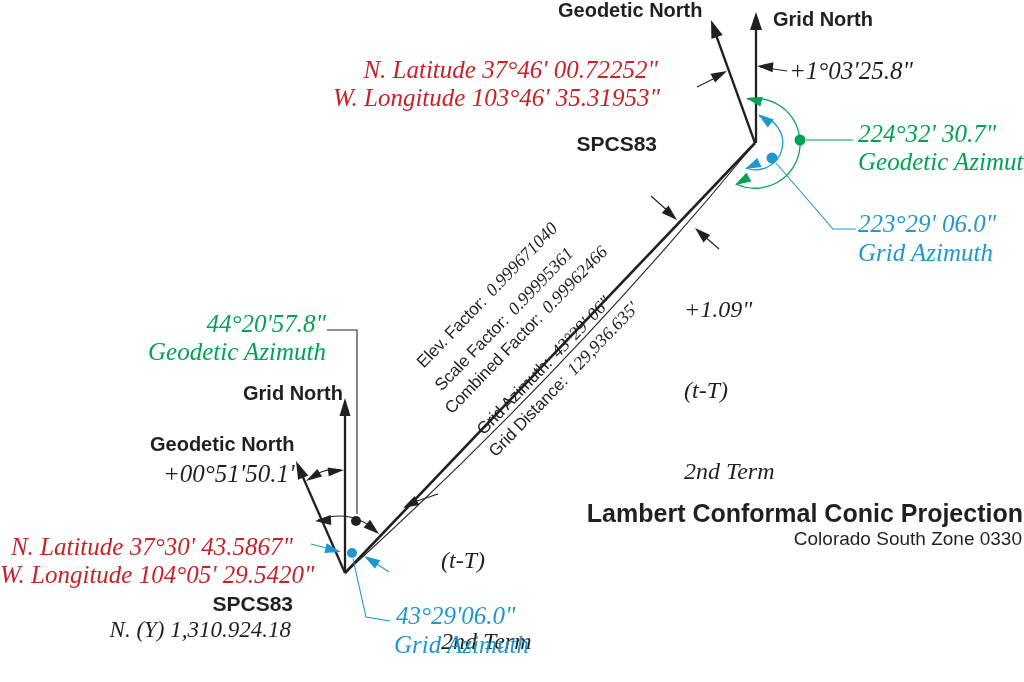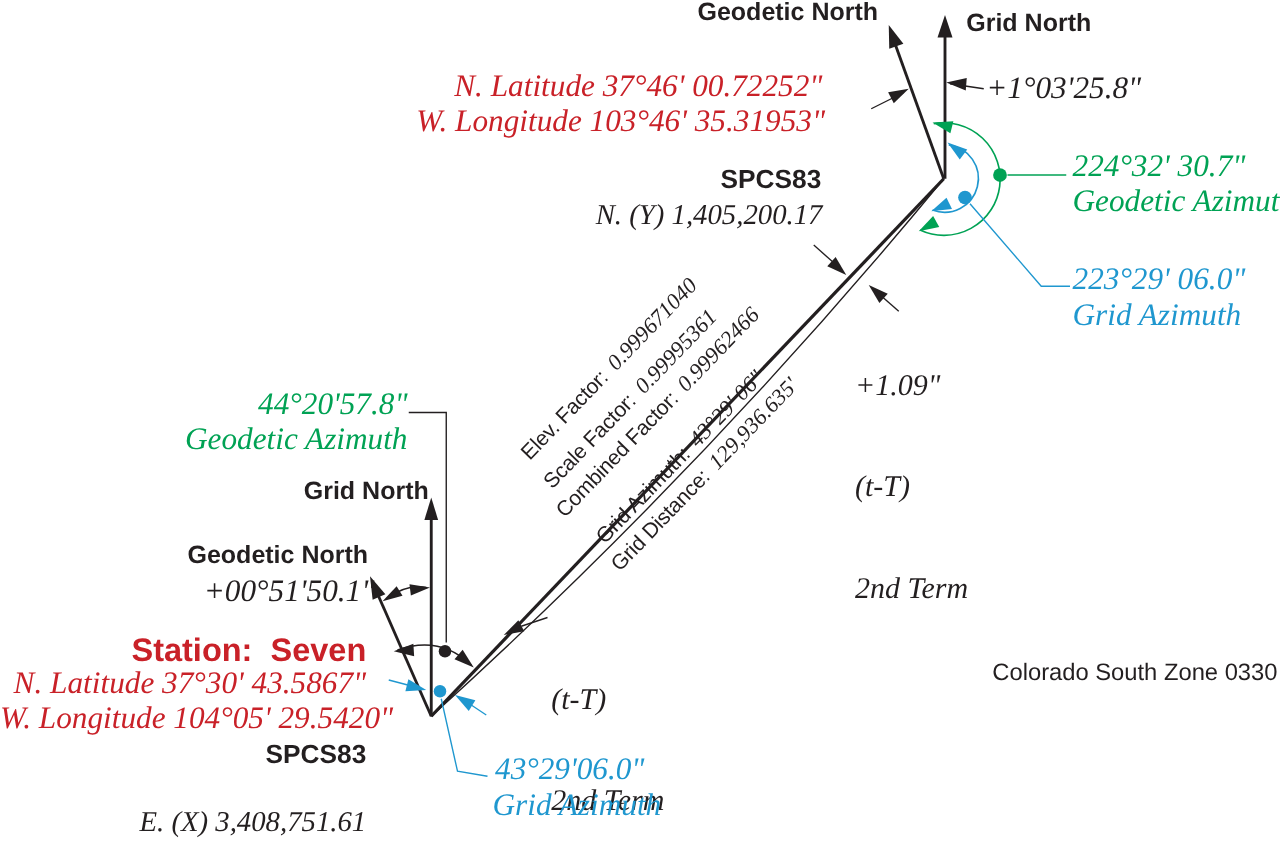"N. (Y) 1,405,200.17" div.t { html: <div>N. (Y) 1,405,200.17</div> -> none }
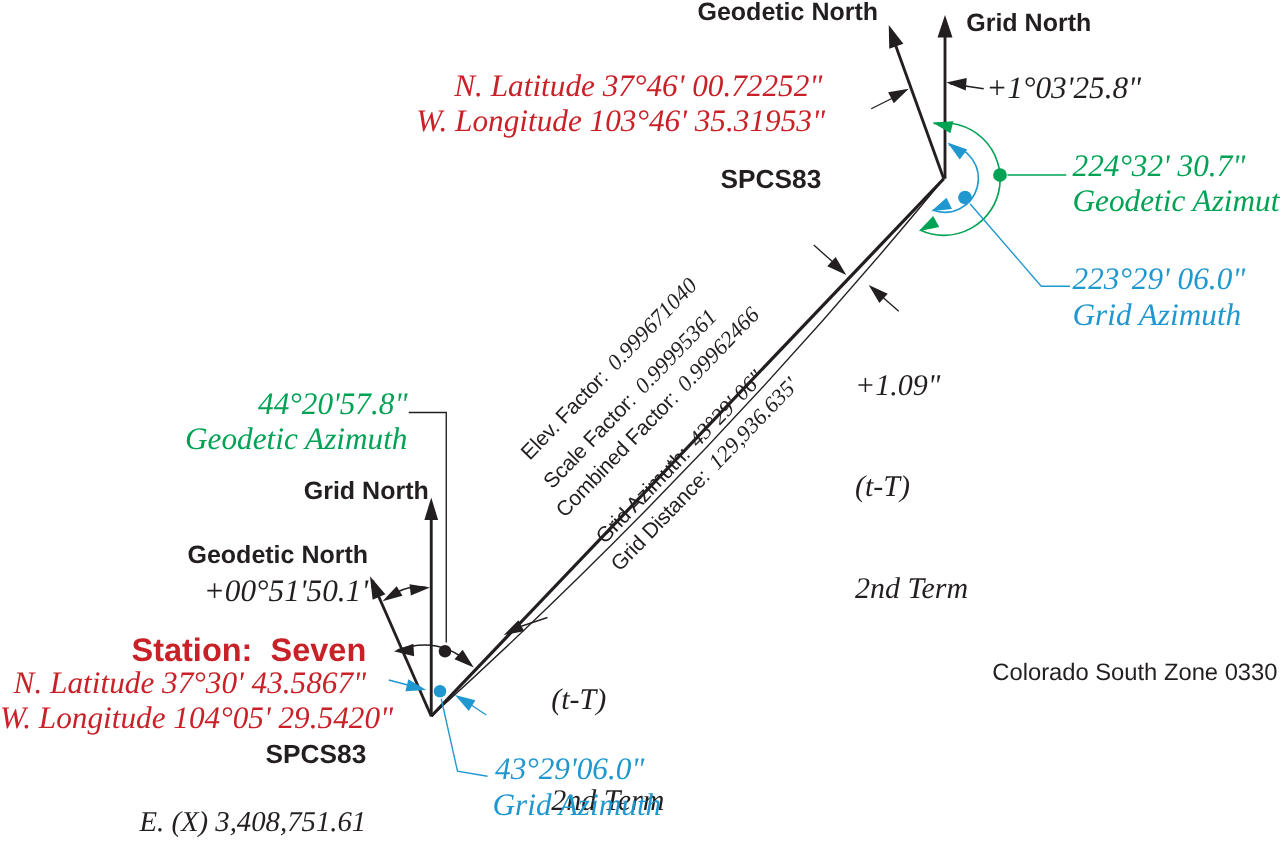"Station: Seven" div.t { html: <div>Station: Seven</div> -> none }
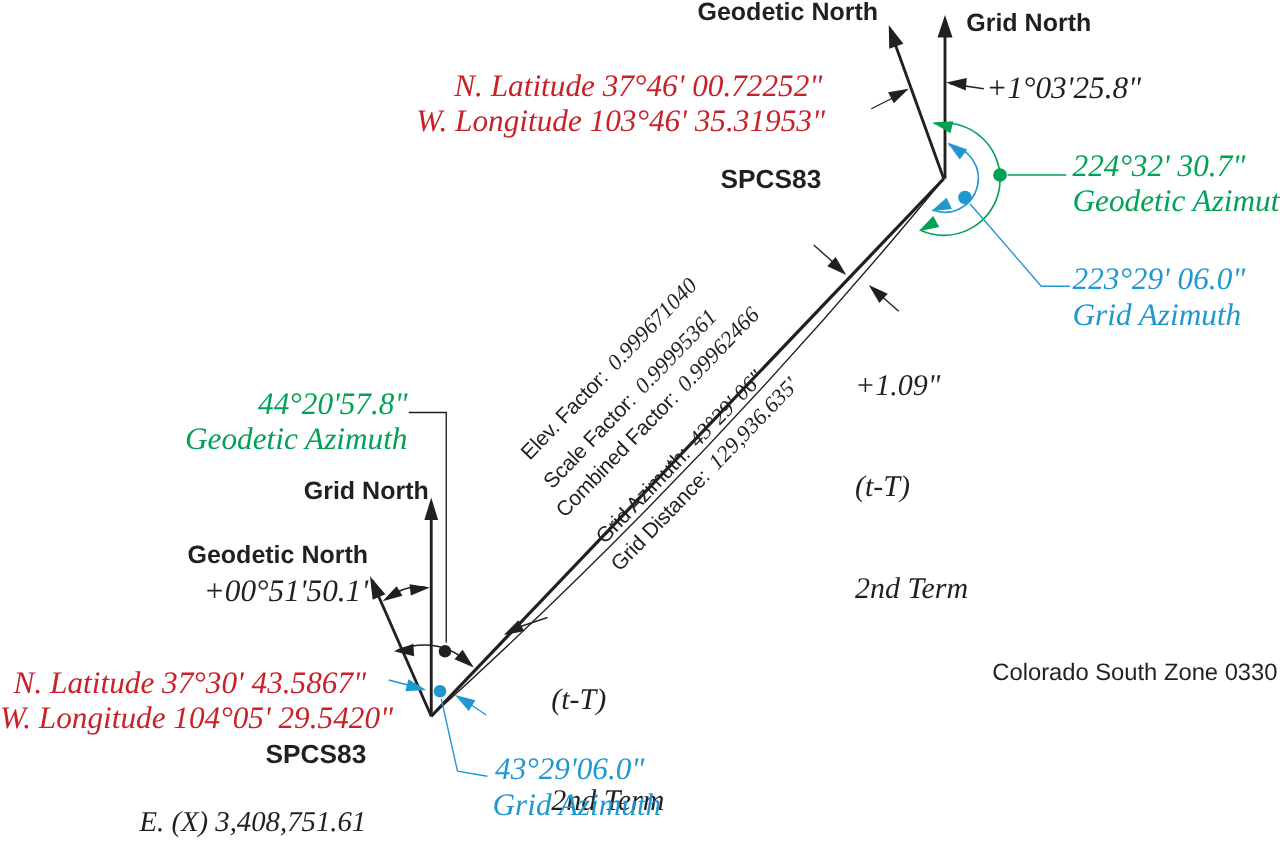"Lambert Conformal Conic Projection" div.t { html: none -> <div>Lambert Conformal Conic Projection</div> }
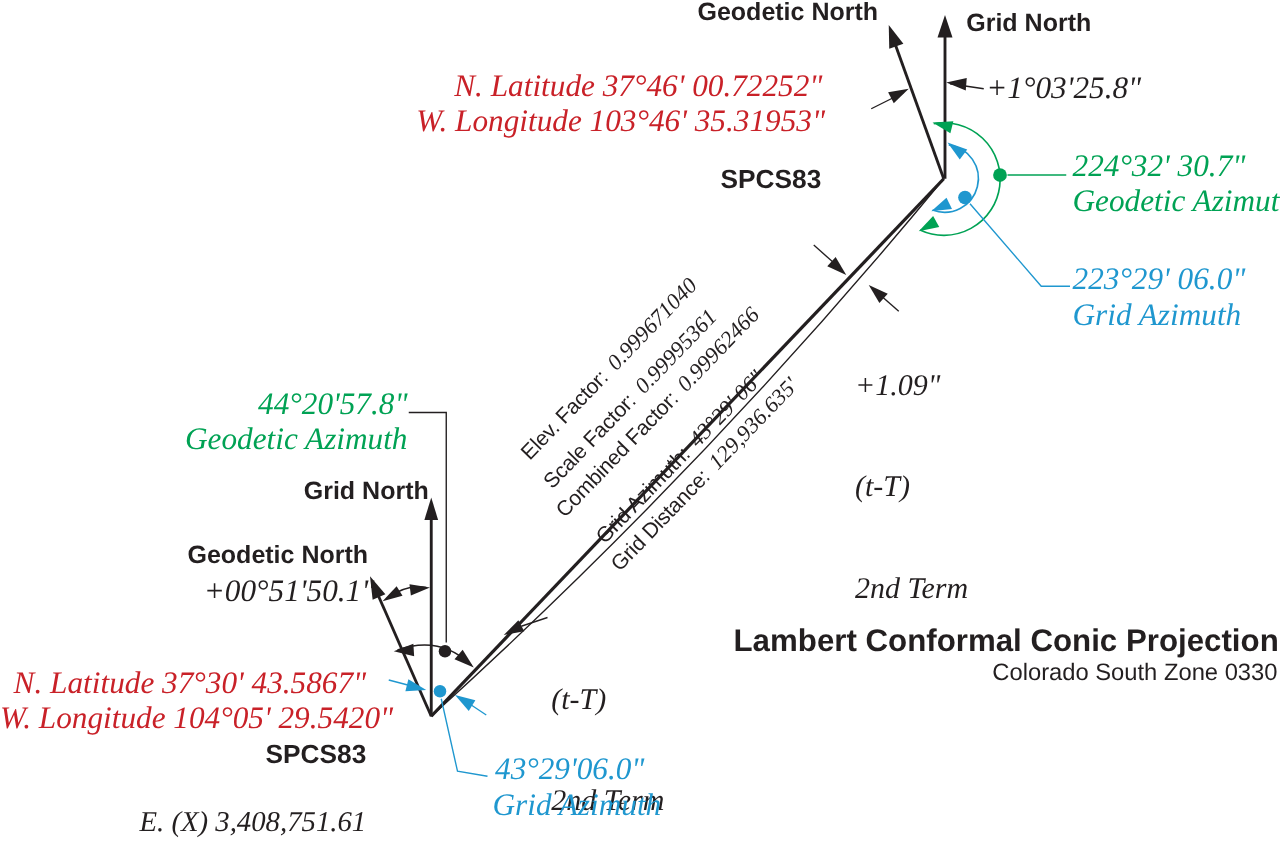"N. (Y) 1,310.924.18" div.t { html: none -> <div>N. (Y) 1,310.924.18</div> }
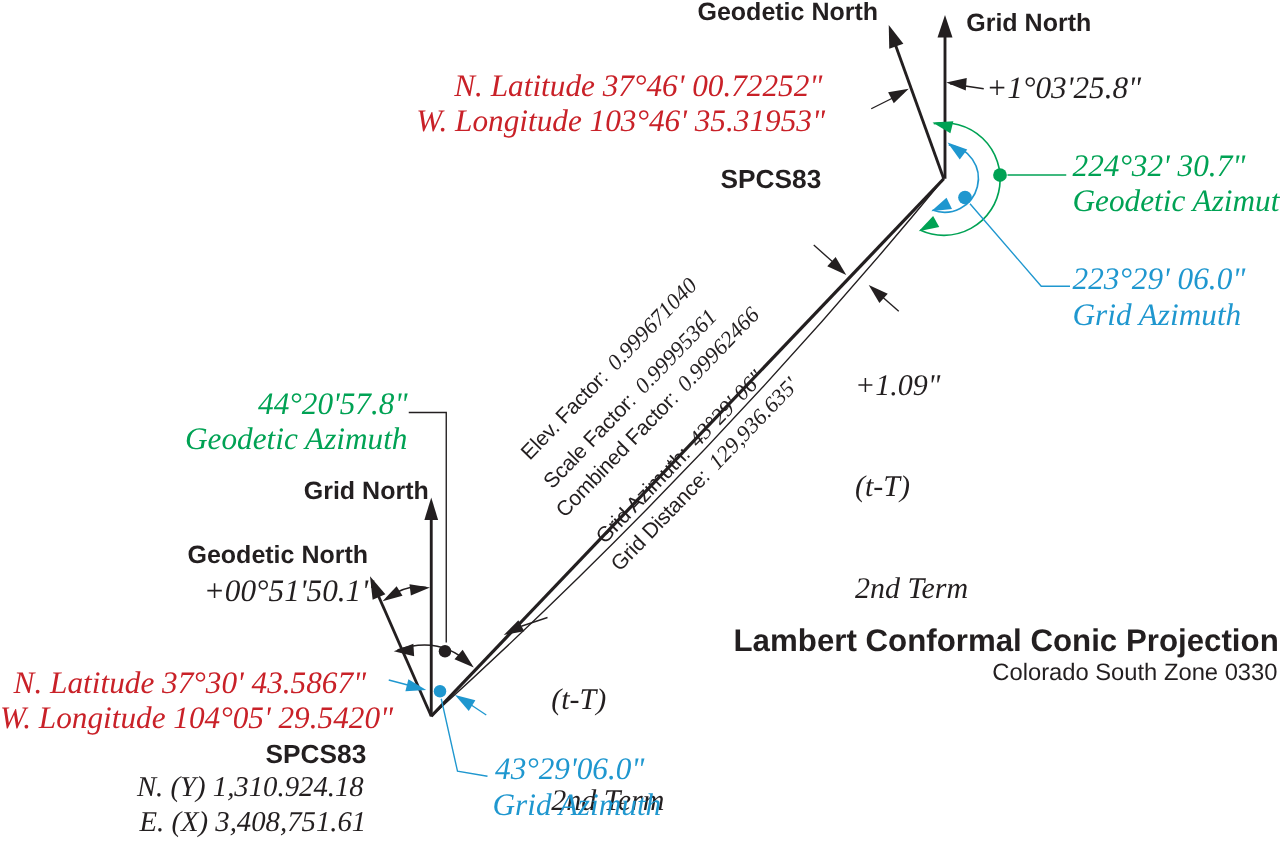"E. (X) 3,408,751.61" div.t { html: <div>E. (X) 3,408,751.61</div> -> none }
